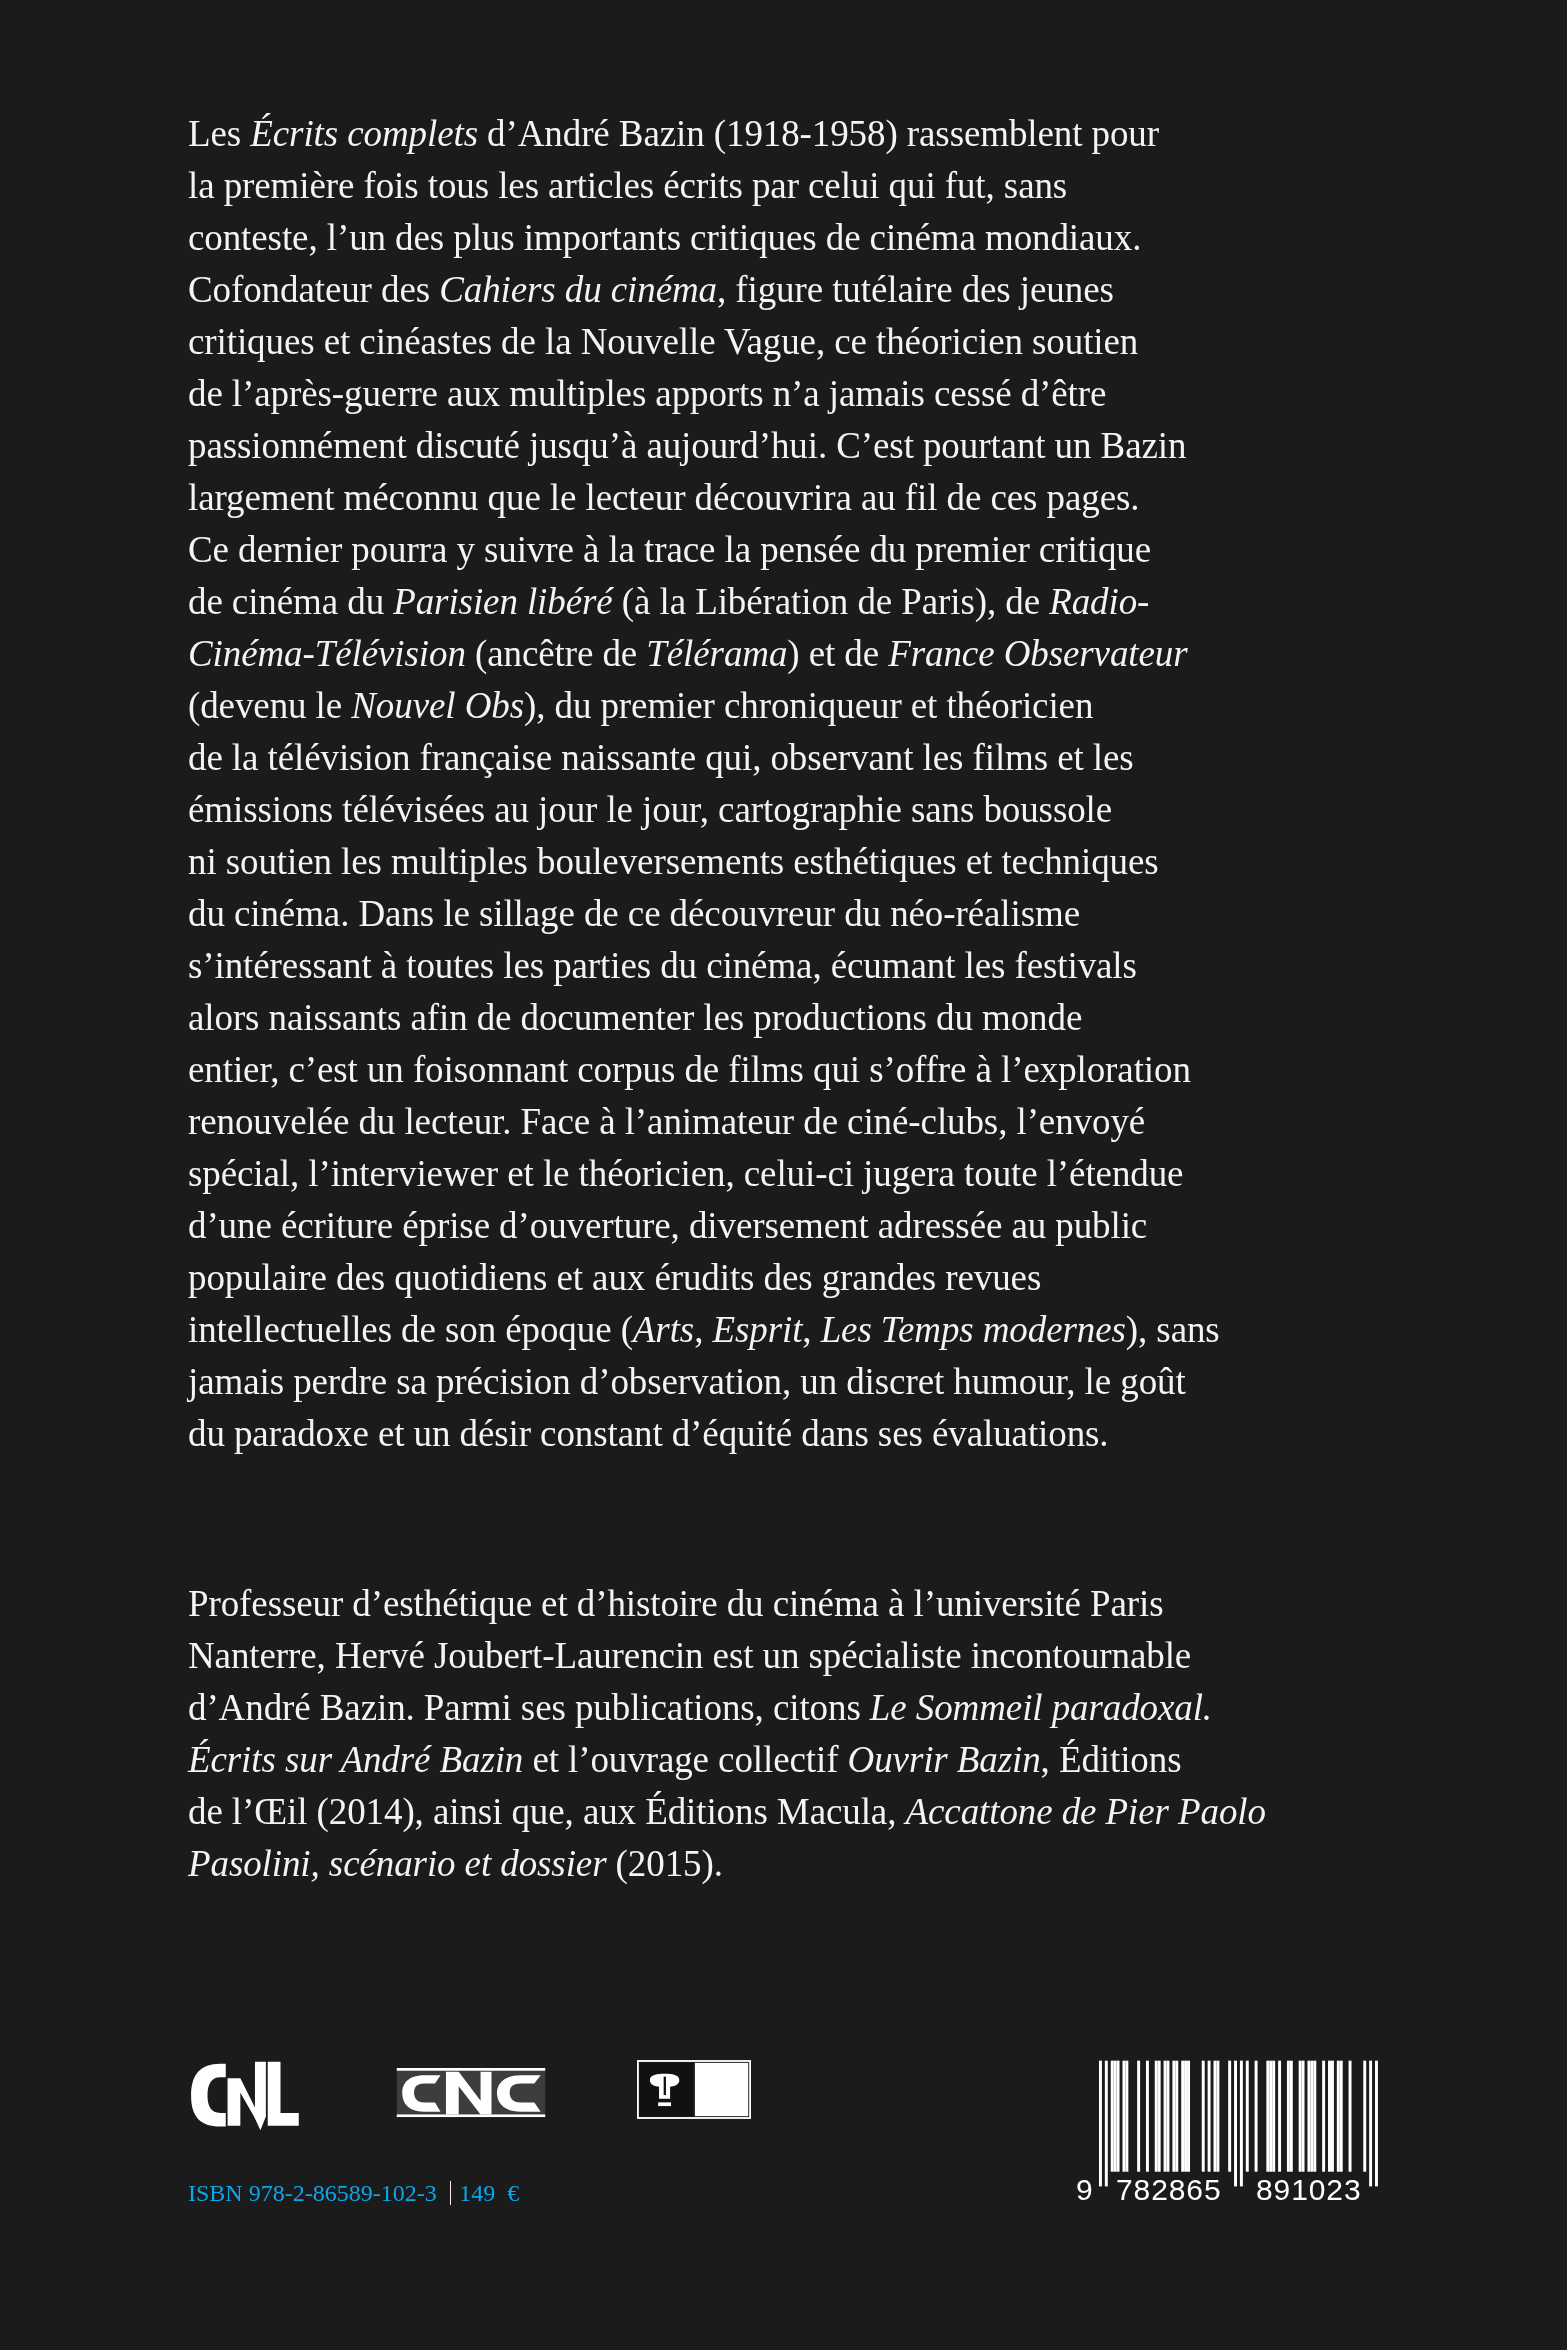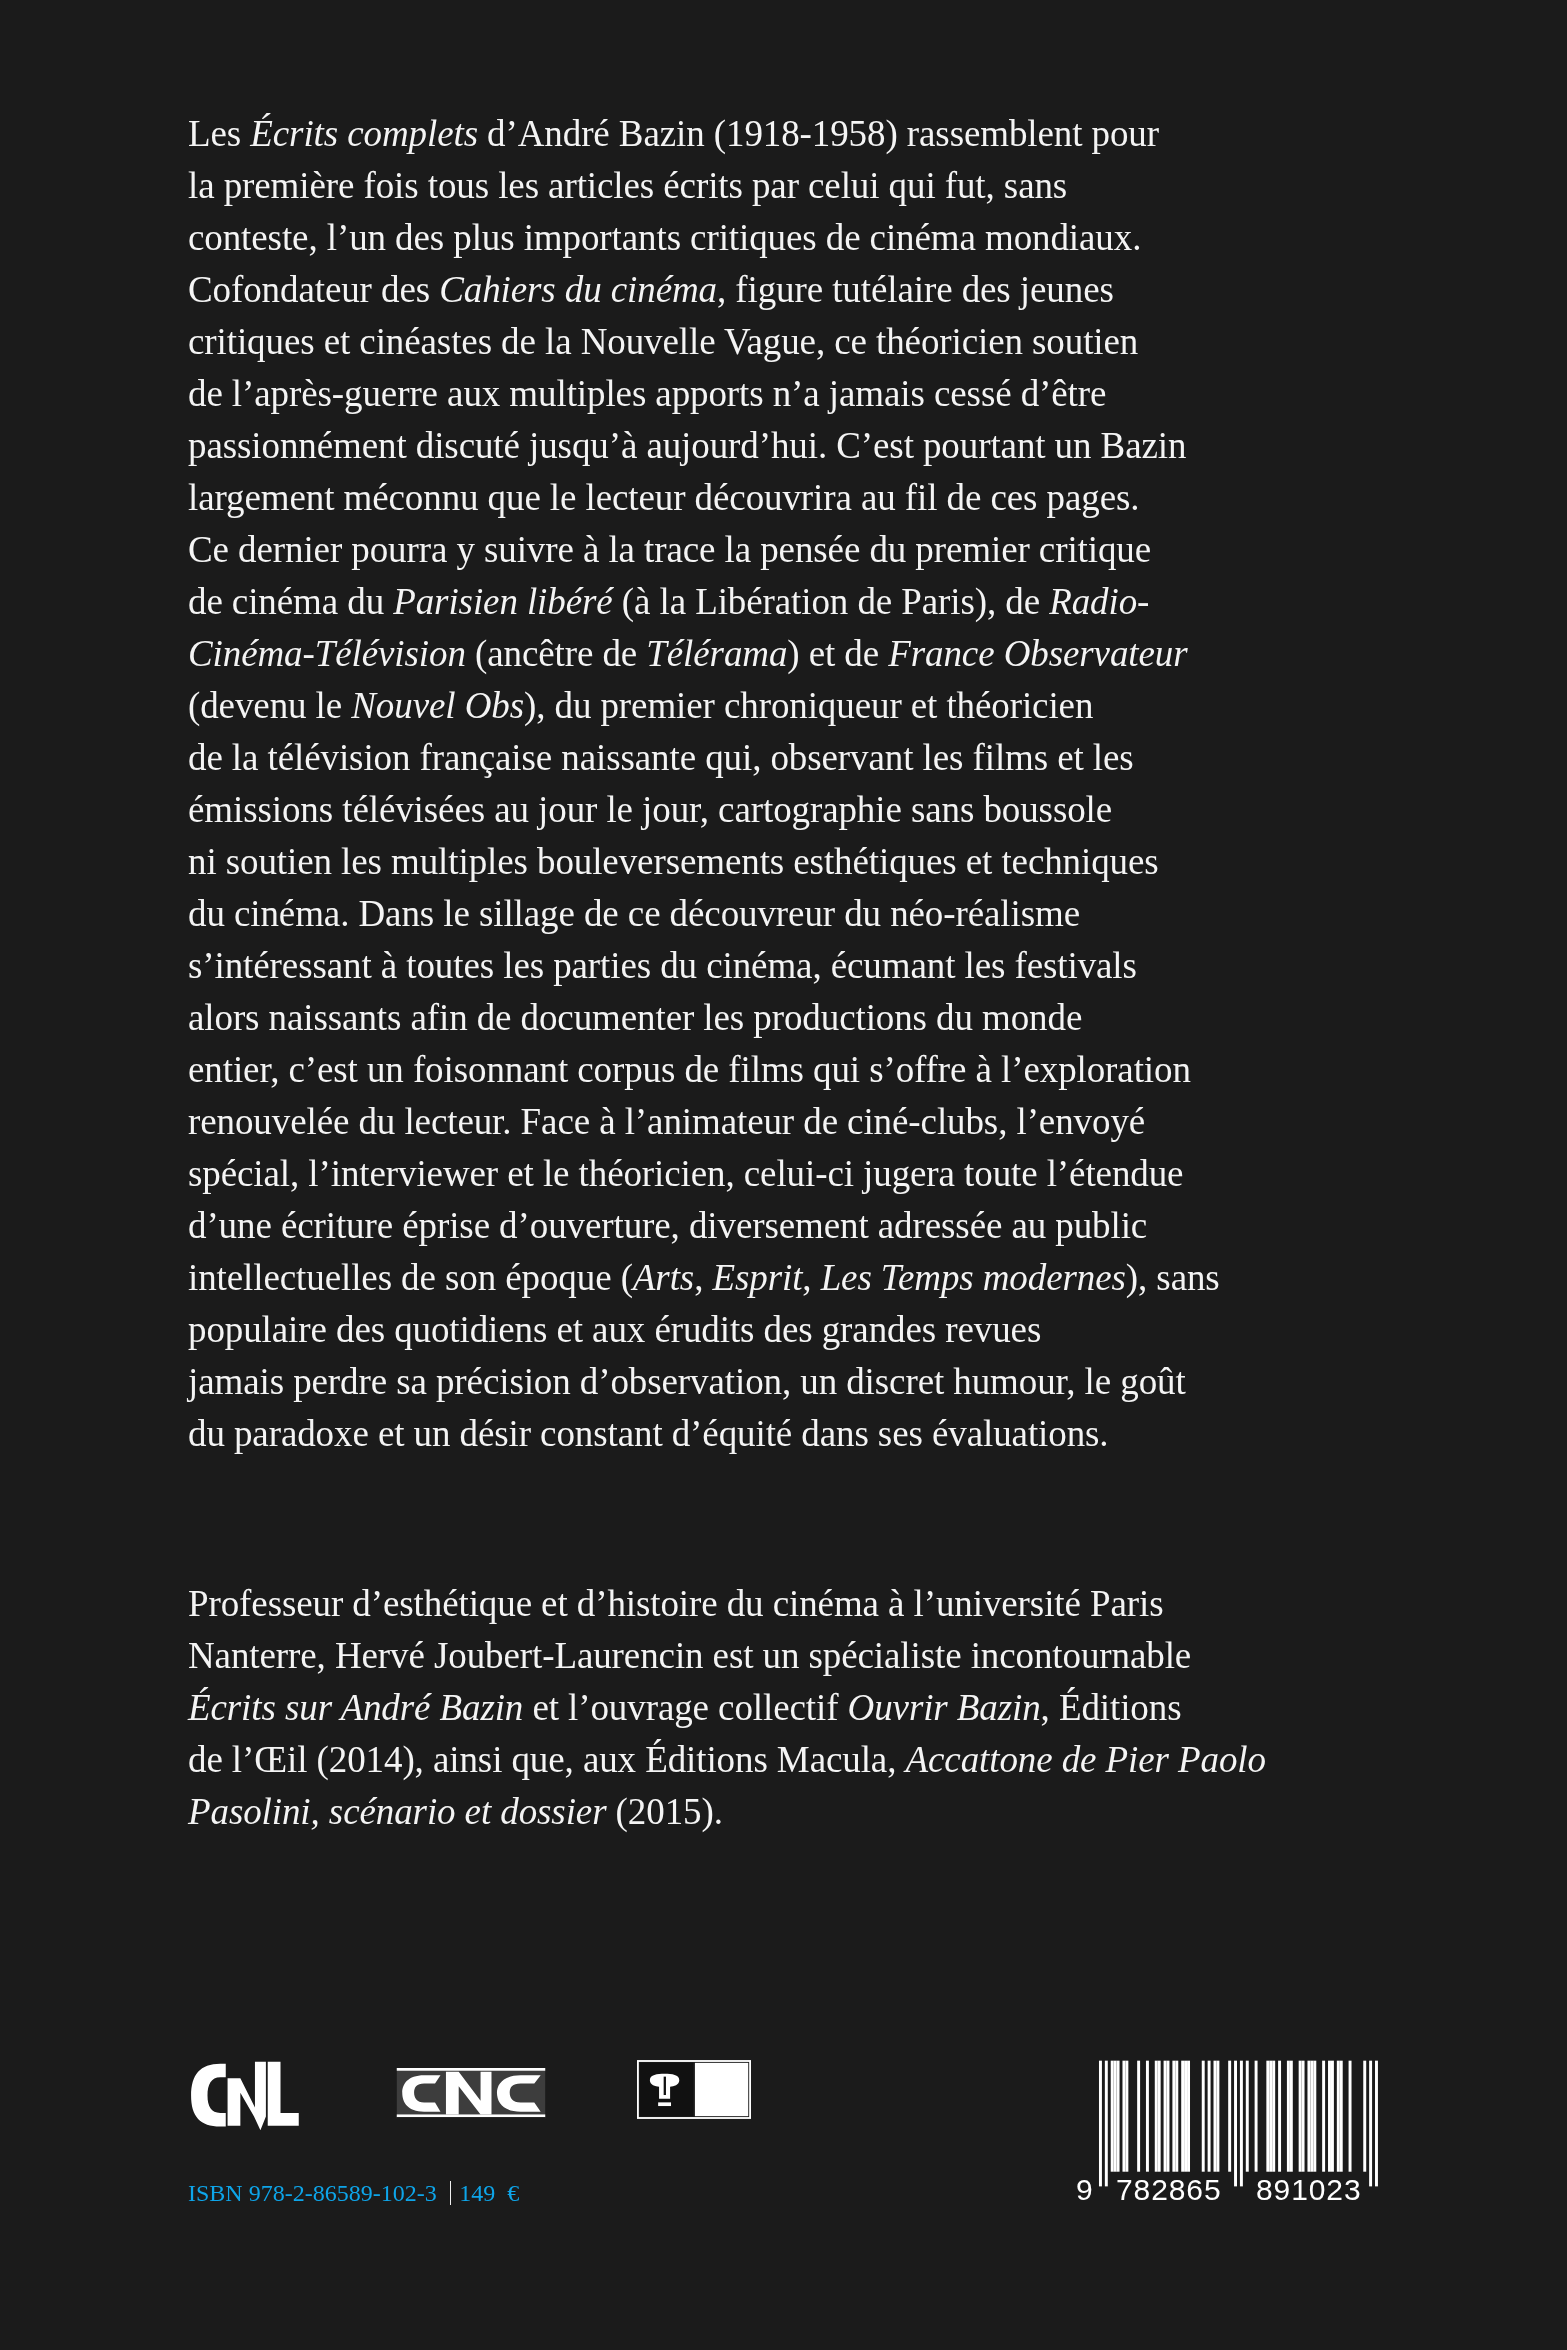"intellectuelles de son époque (Arts," span.line { order: before "populaire des quotidiens et aux" -> after "populaire des quotidiens et aux" }
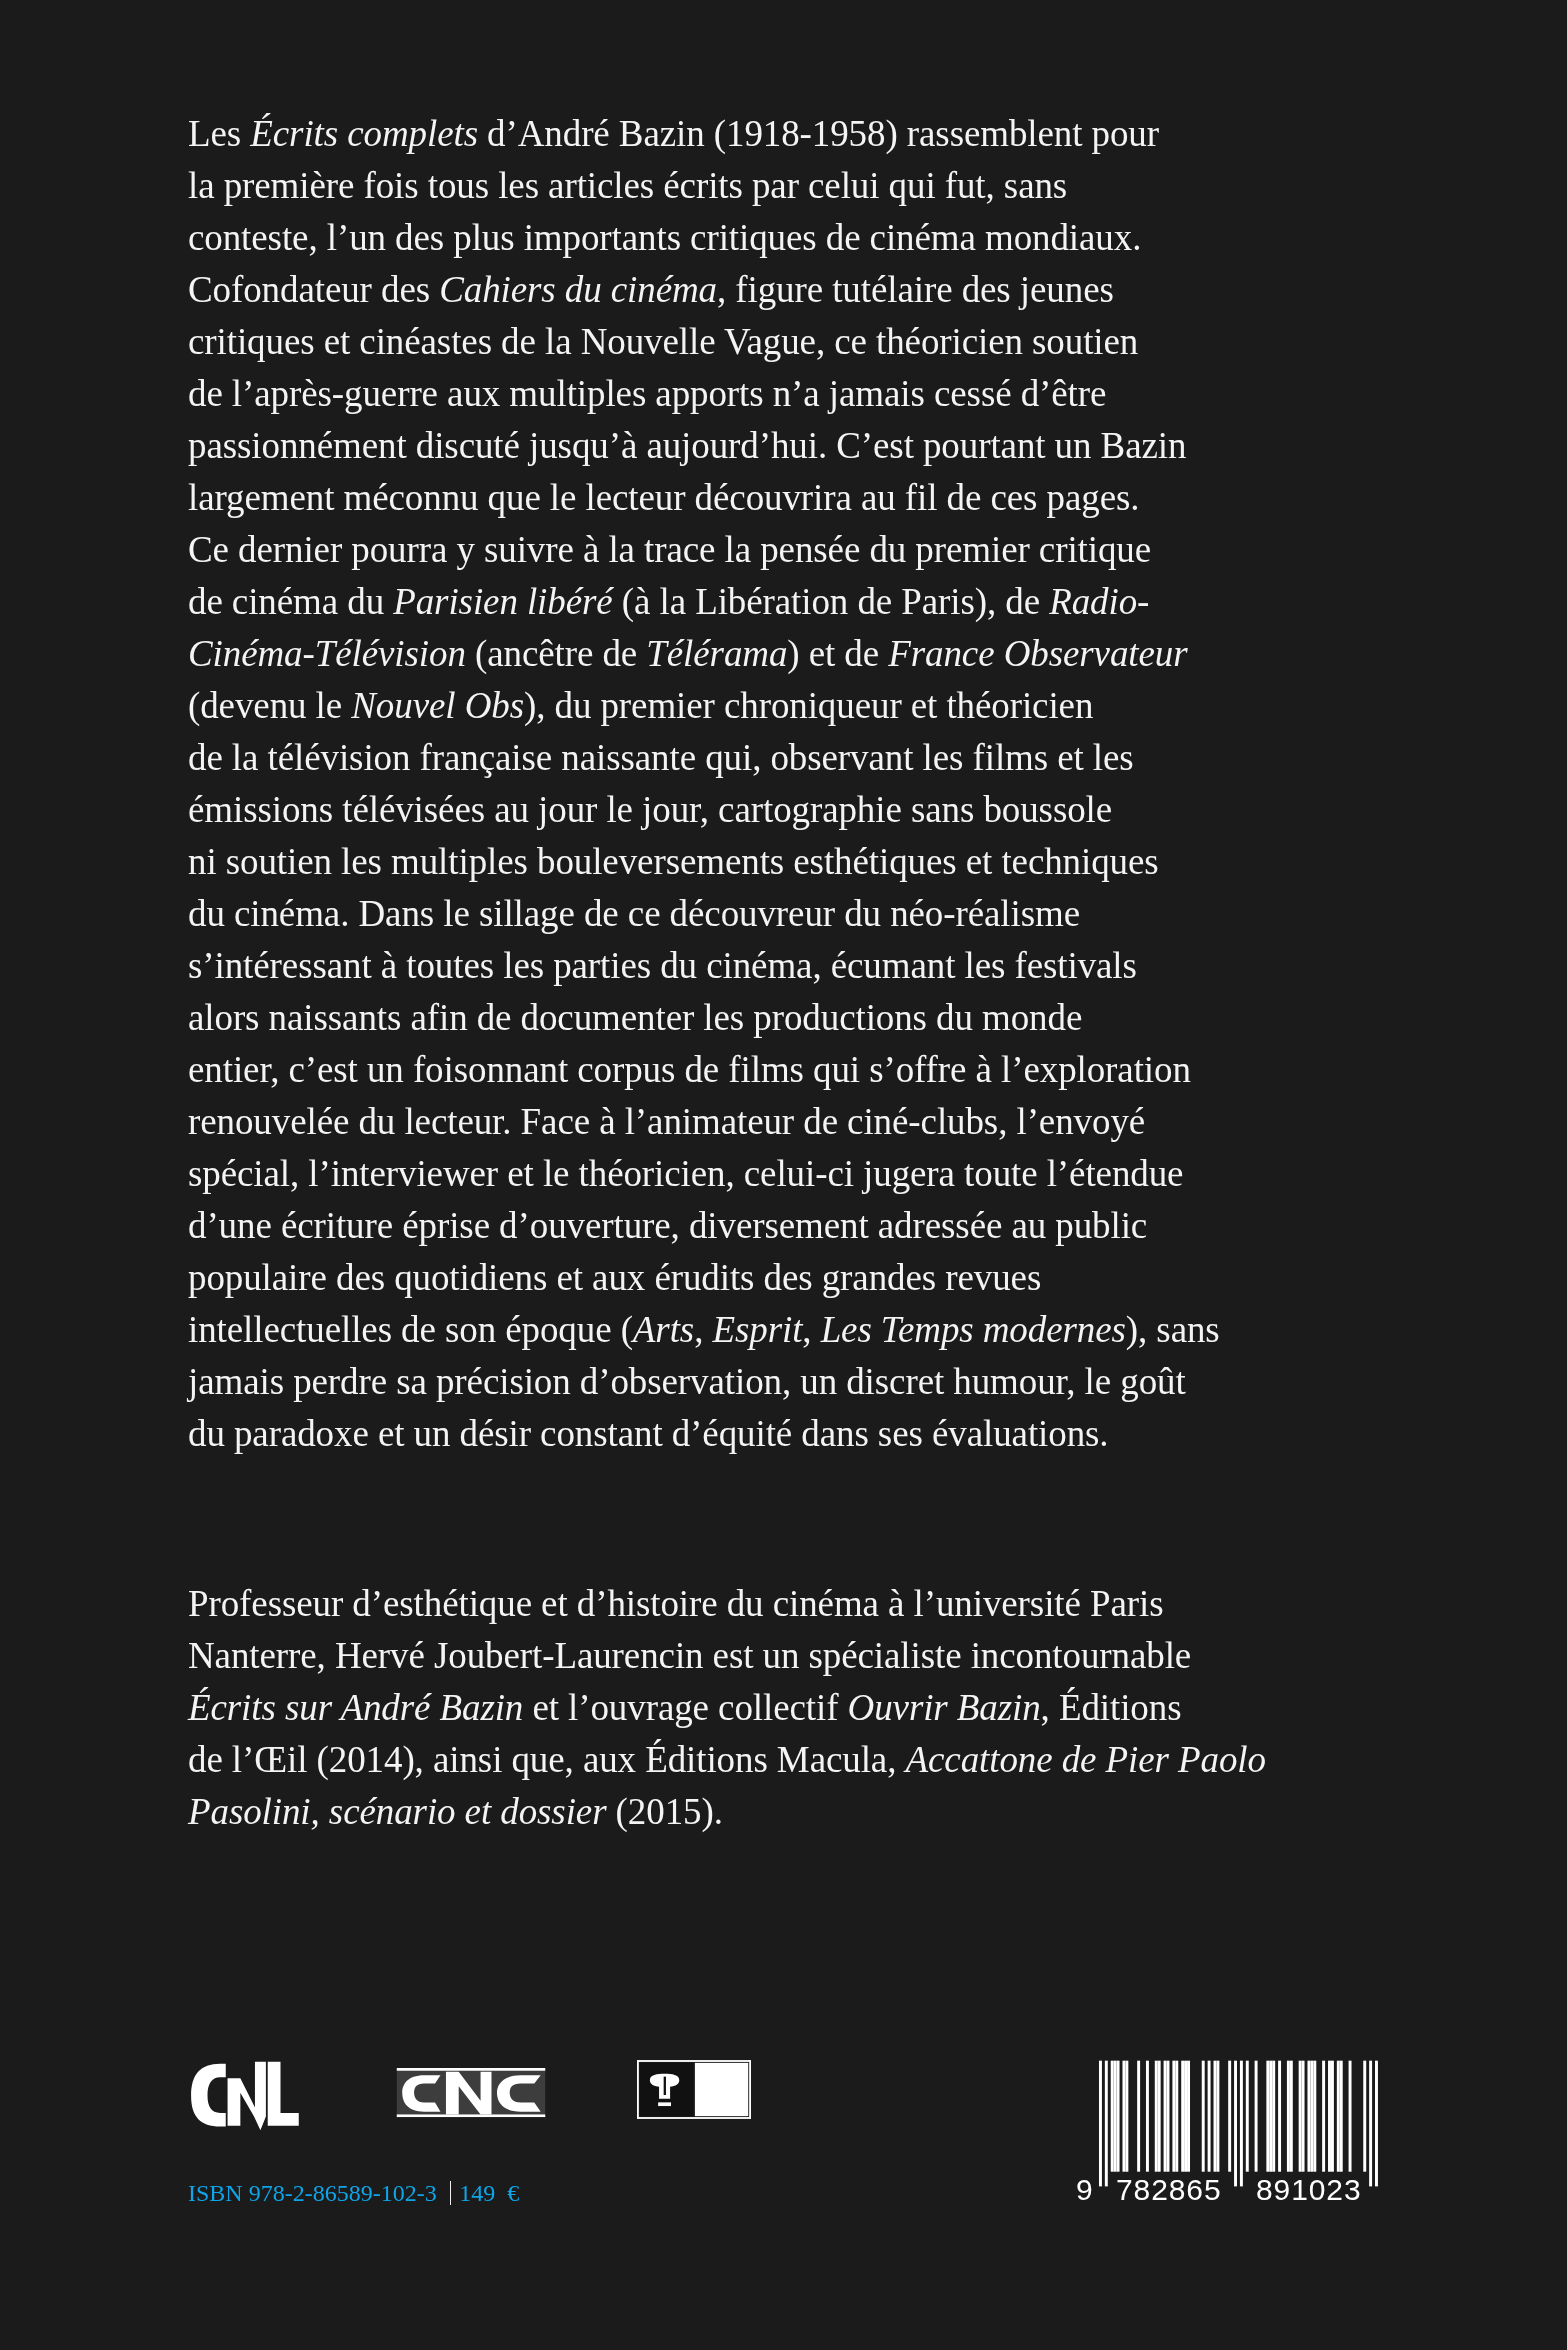"d’André Bazin. Parmi ses publications," span.line { html: none -> <span><span>d’André Bazin. Parmi ses publications, citons </span><span>Le Sommeil paradoxal.</span></span> }
